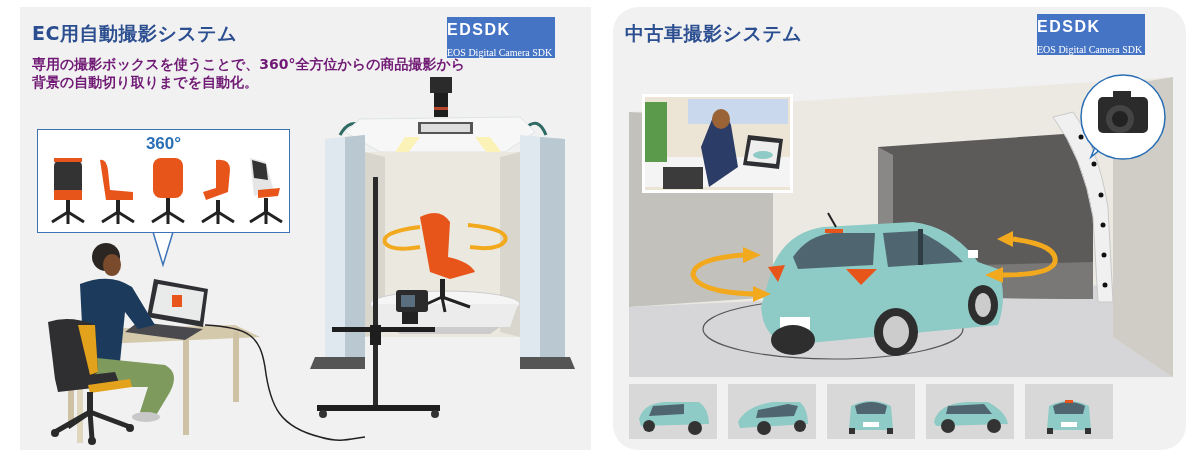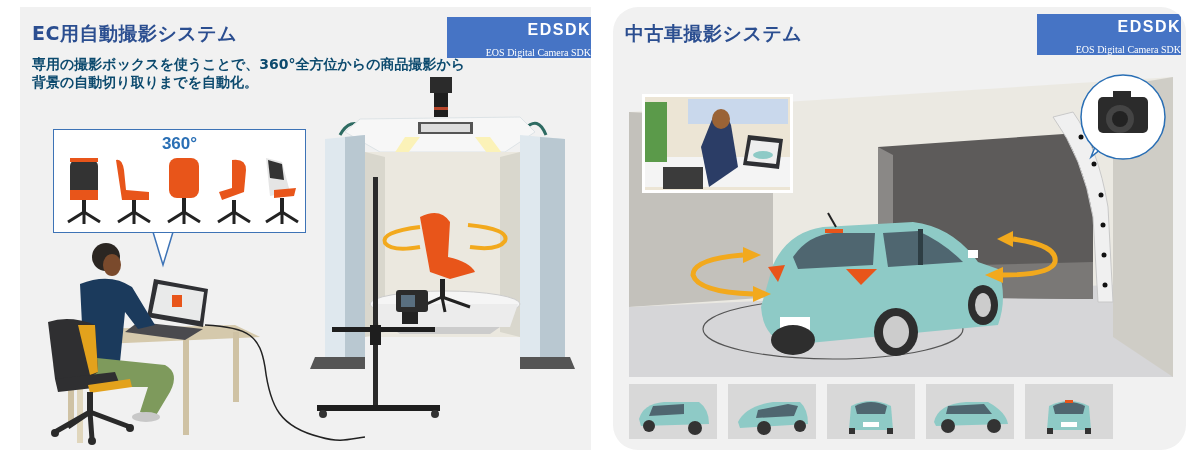"EDSDK" .badge { text-align: right -> left; width: 144px -> 108px }
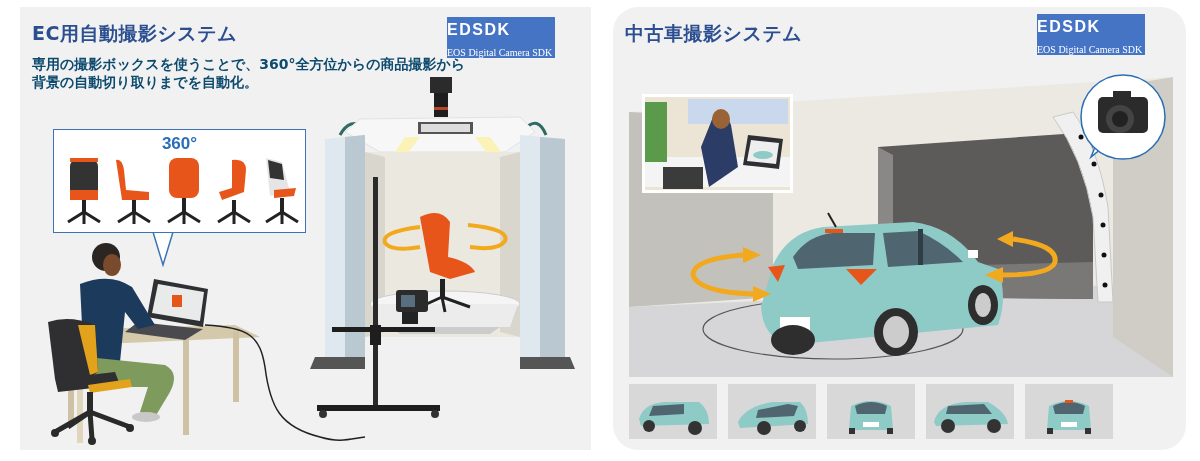"専用の撮影ボックスを使うことで、360°全方位からの商品撮影から背景の自動切り取" .desc { color: #0c4a6e -> #701a75 }
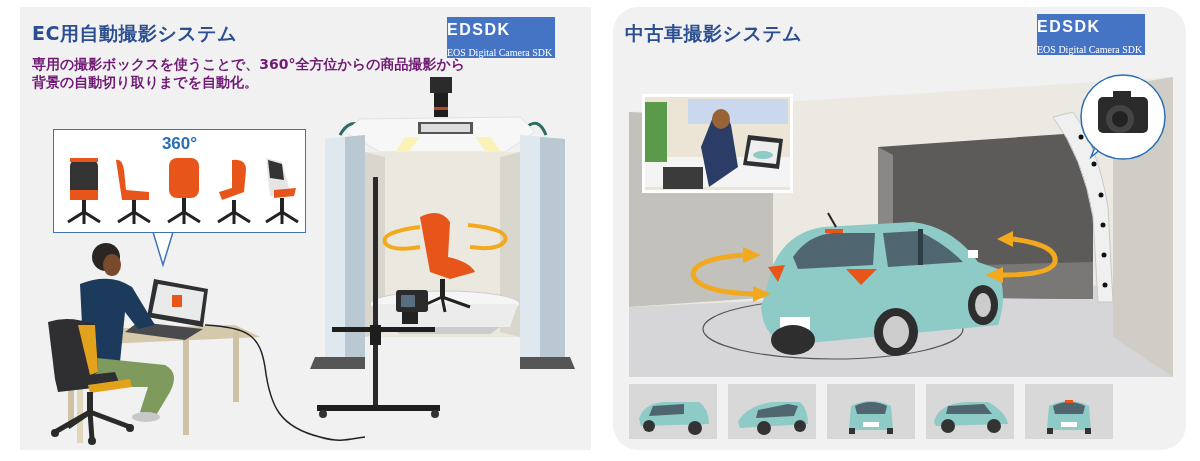"360°" .box360 { margin-left: 16px -> none }
